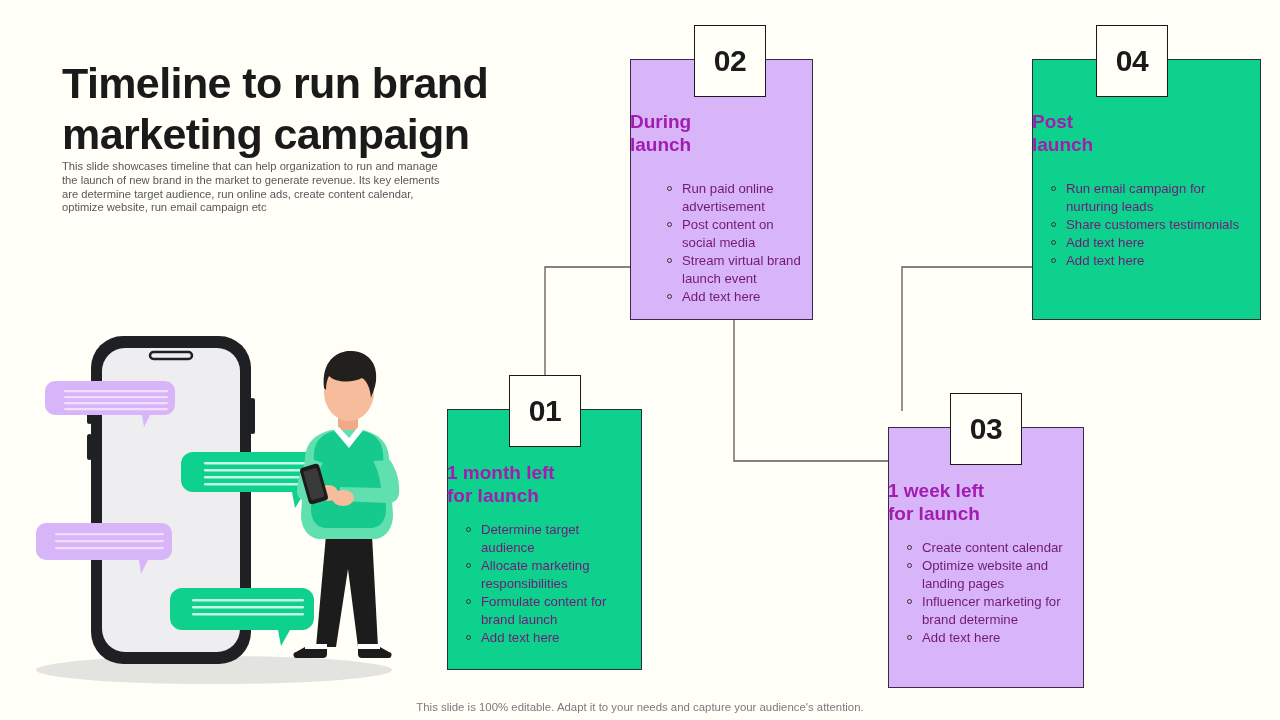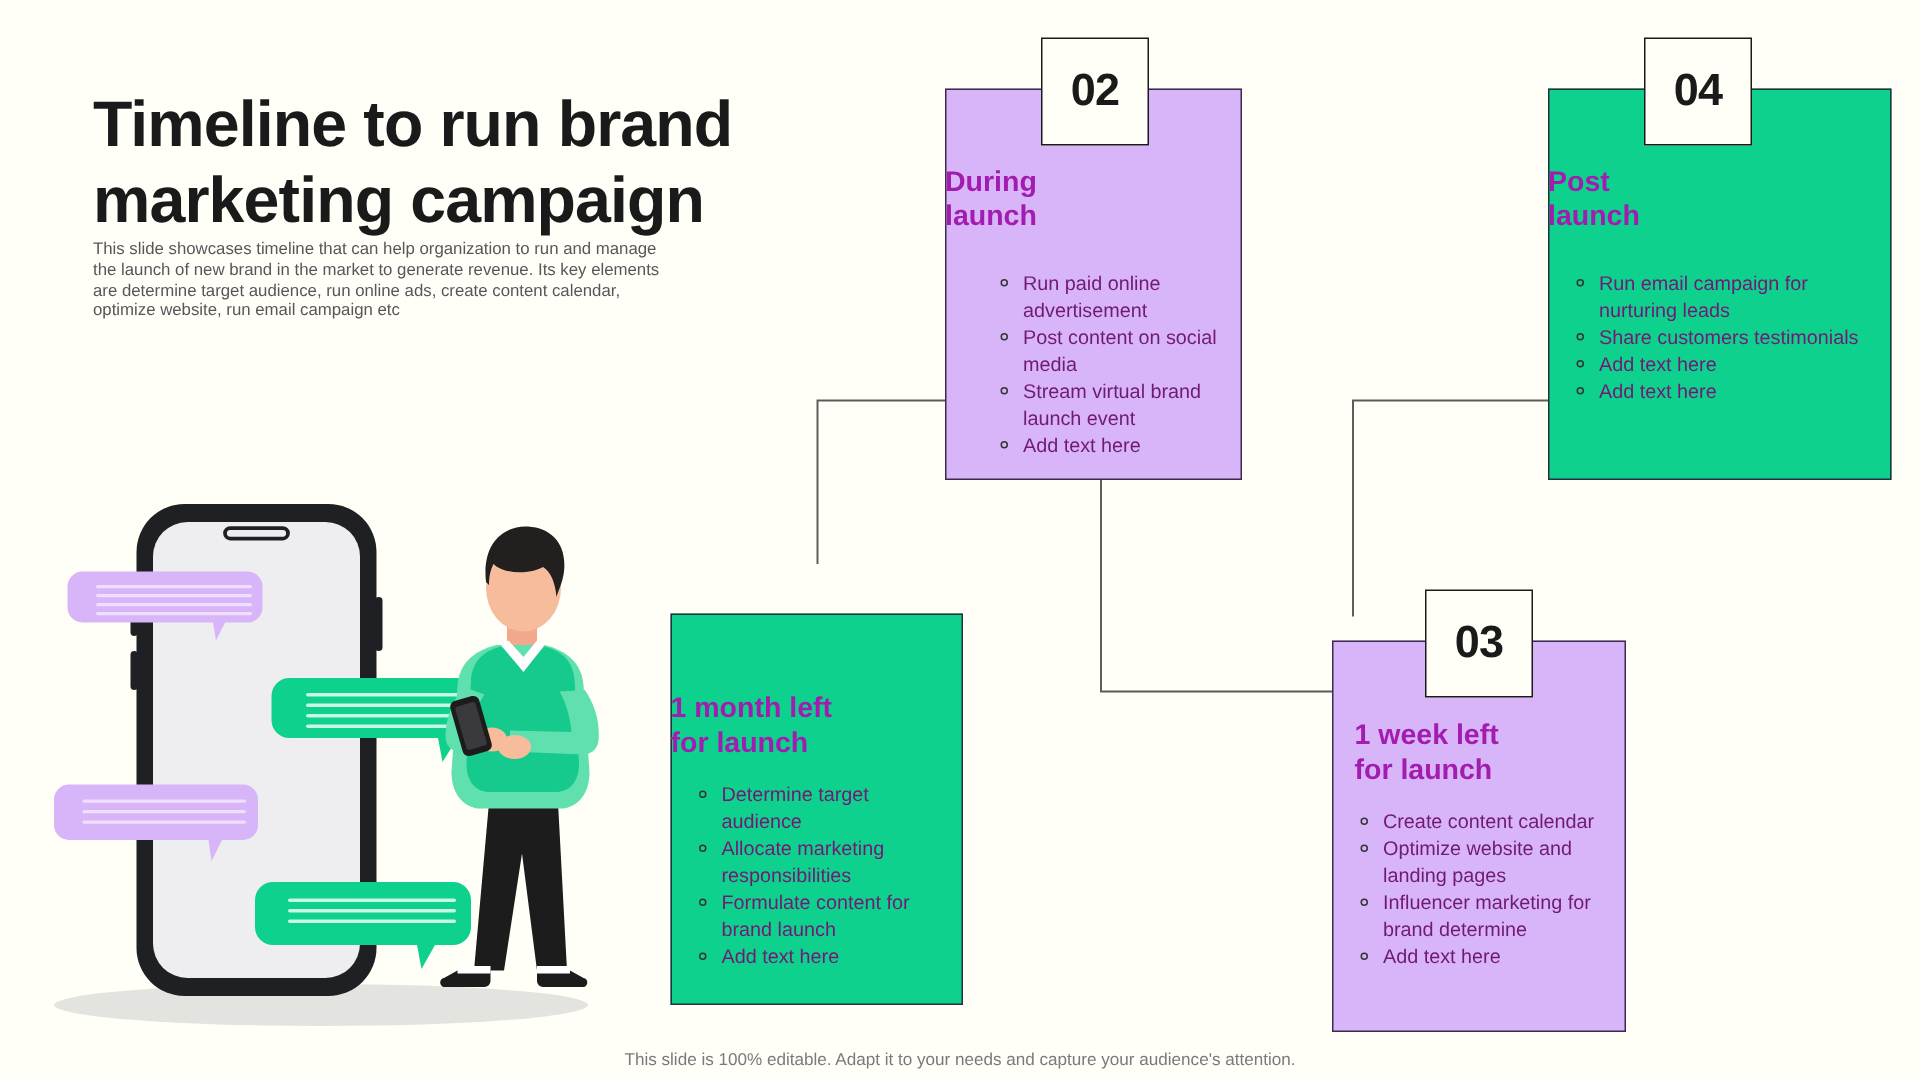"02" #card02 { width: 198px -> 183px }
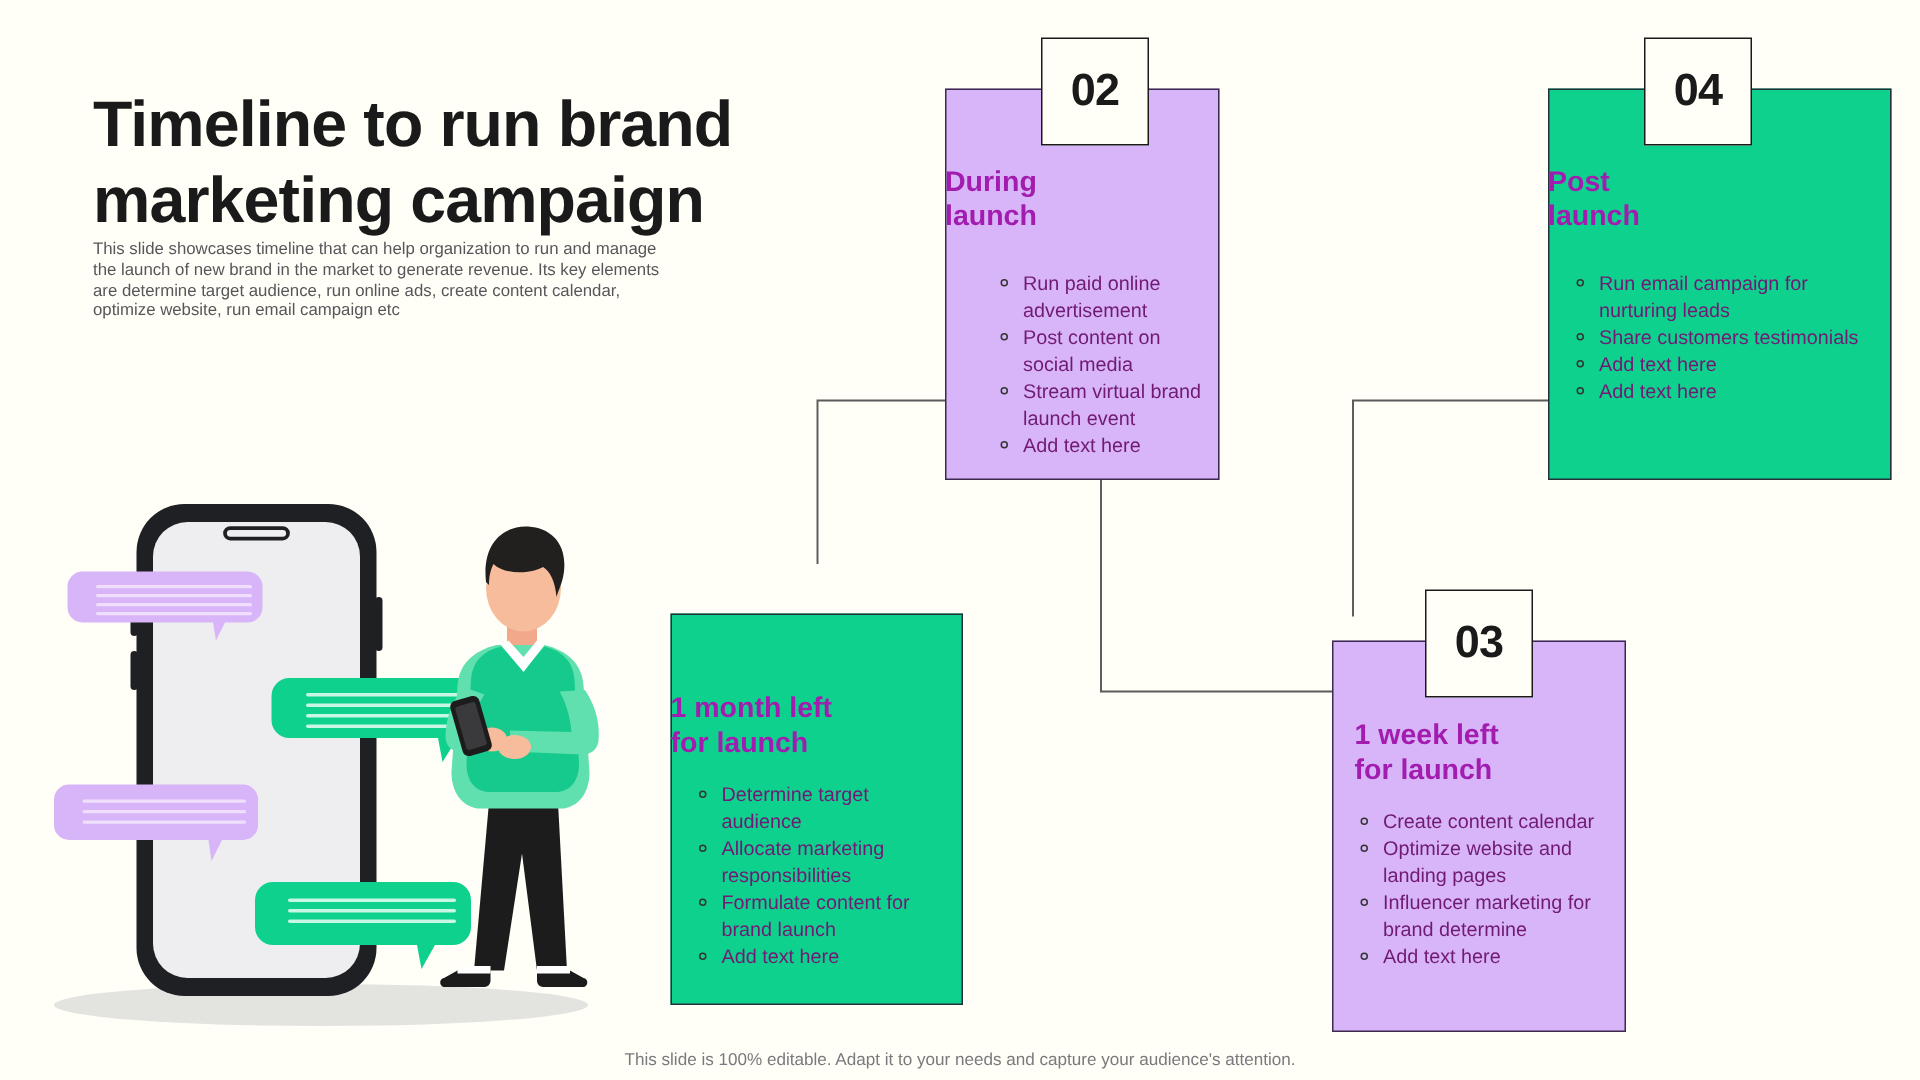"01" div.numbox { html: none -> <div>01</div> }
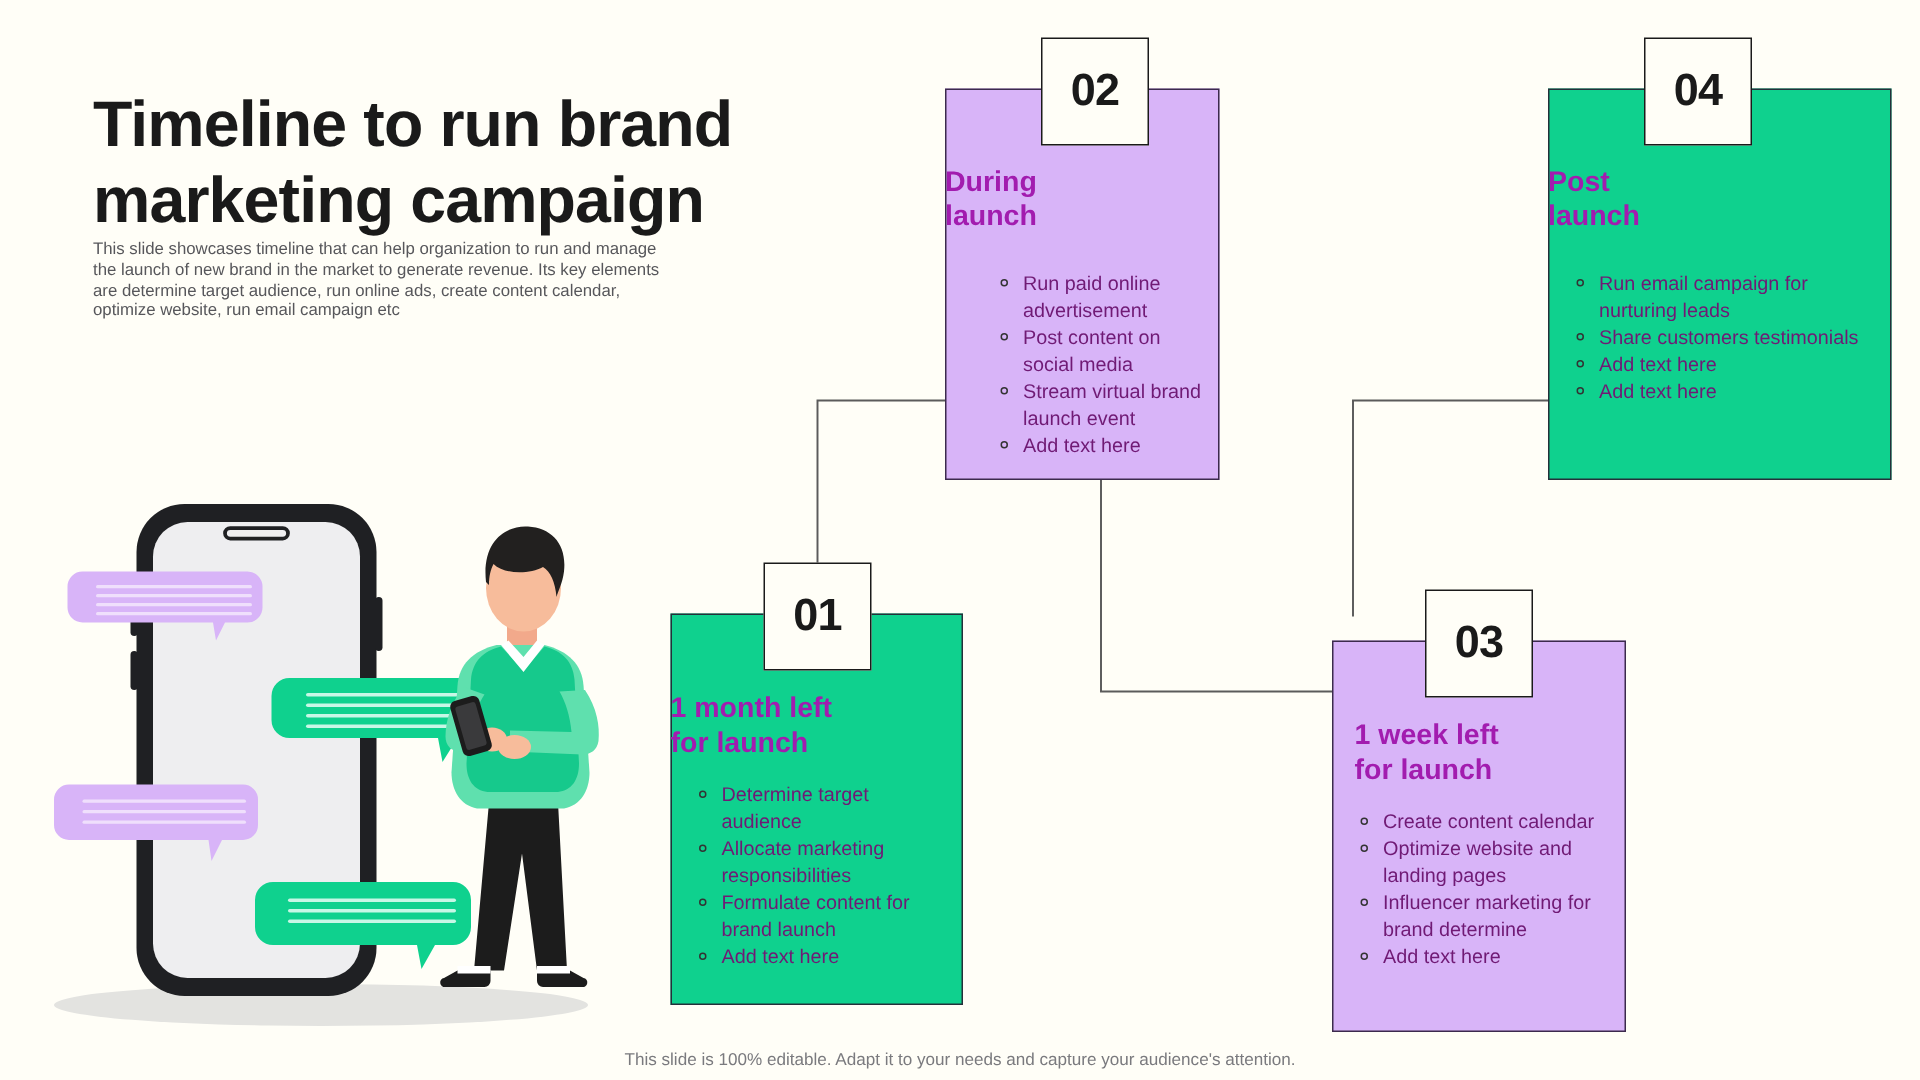"1 week left" #card03 .card-title { padding-left: 15px -> none }
